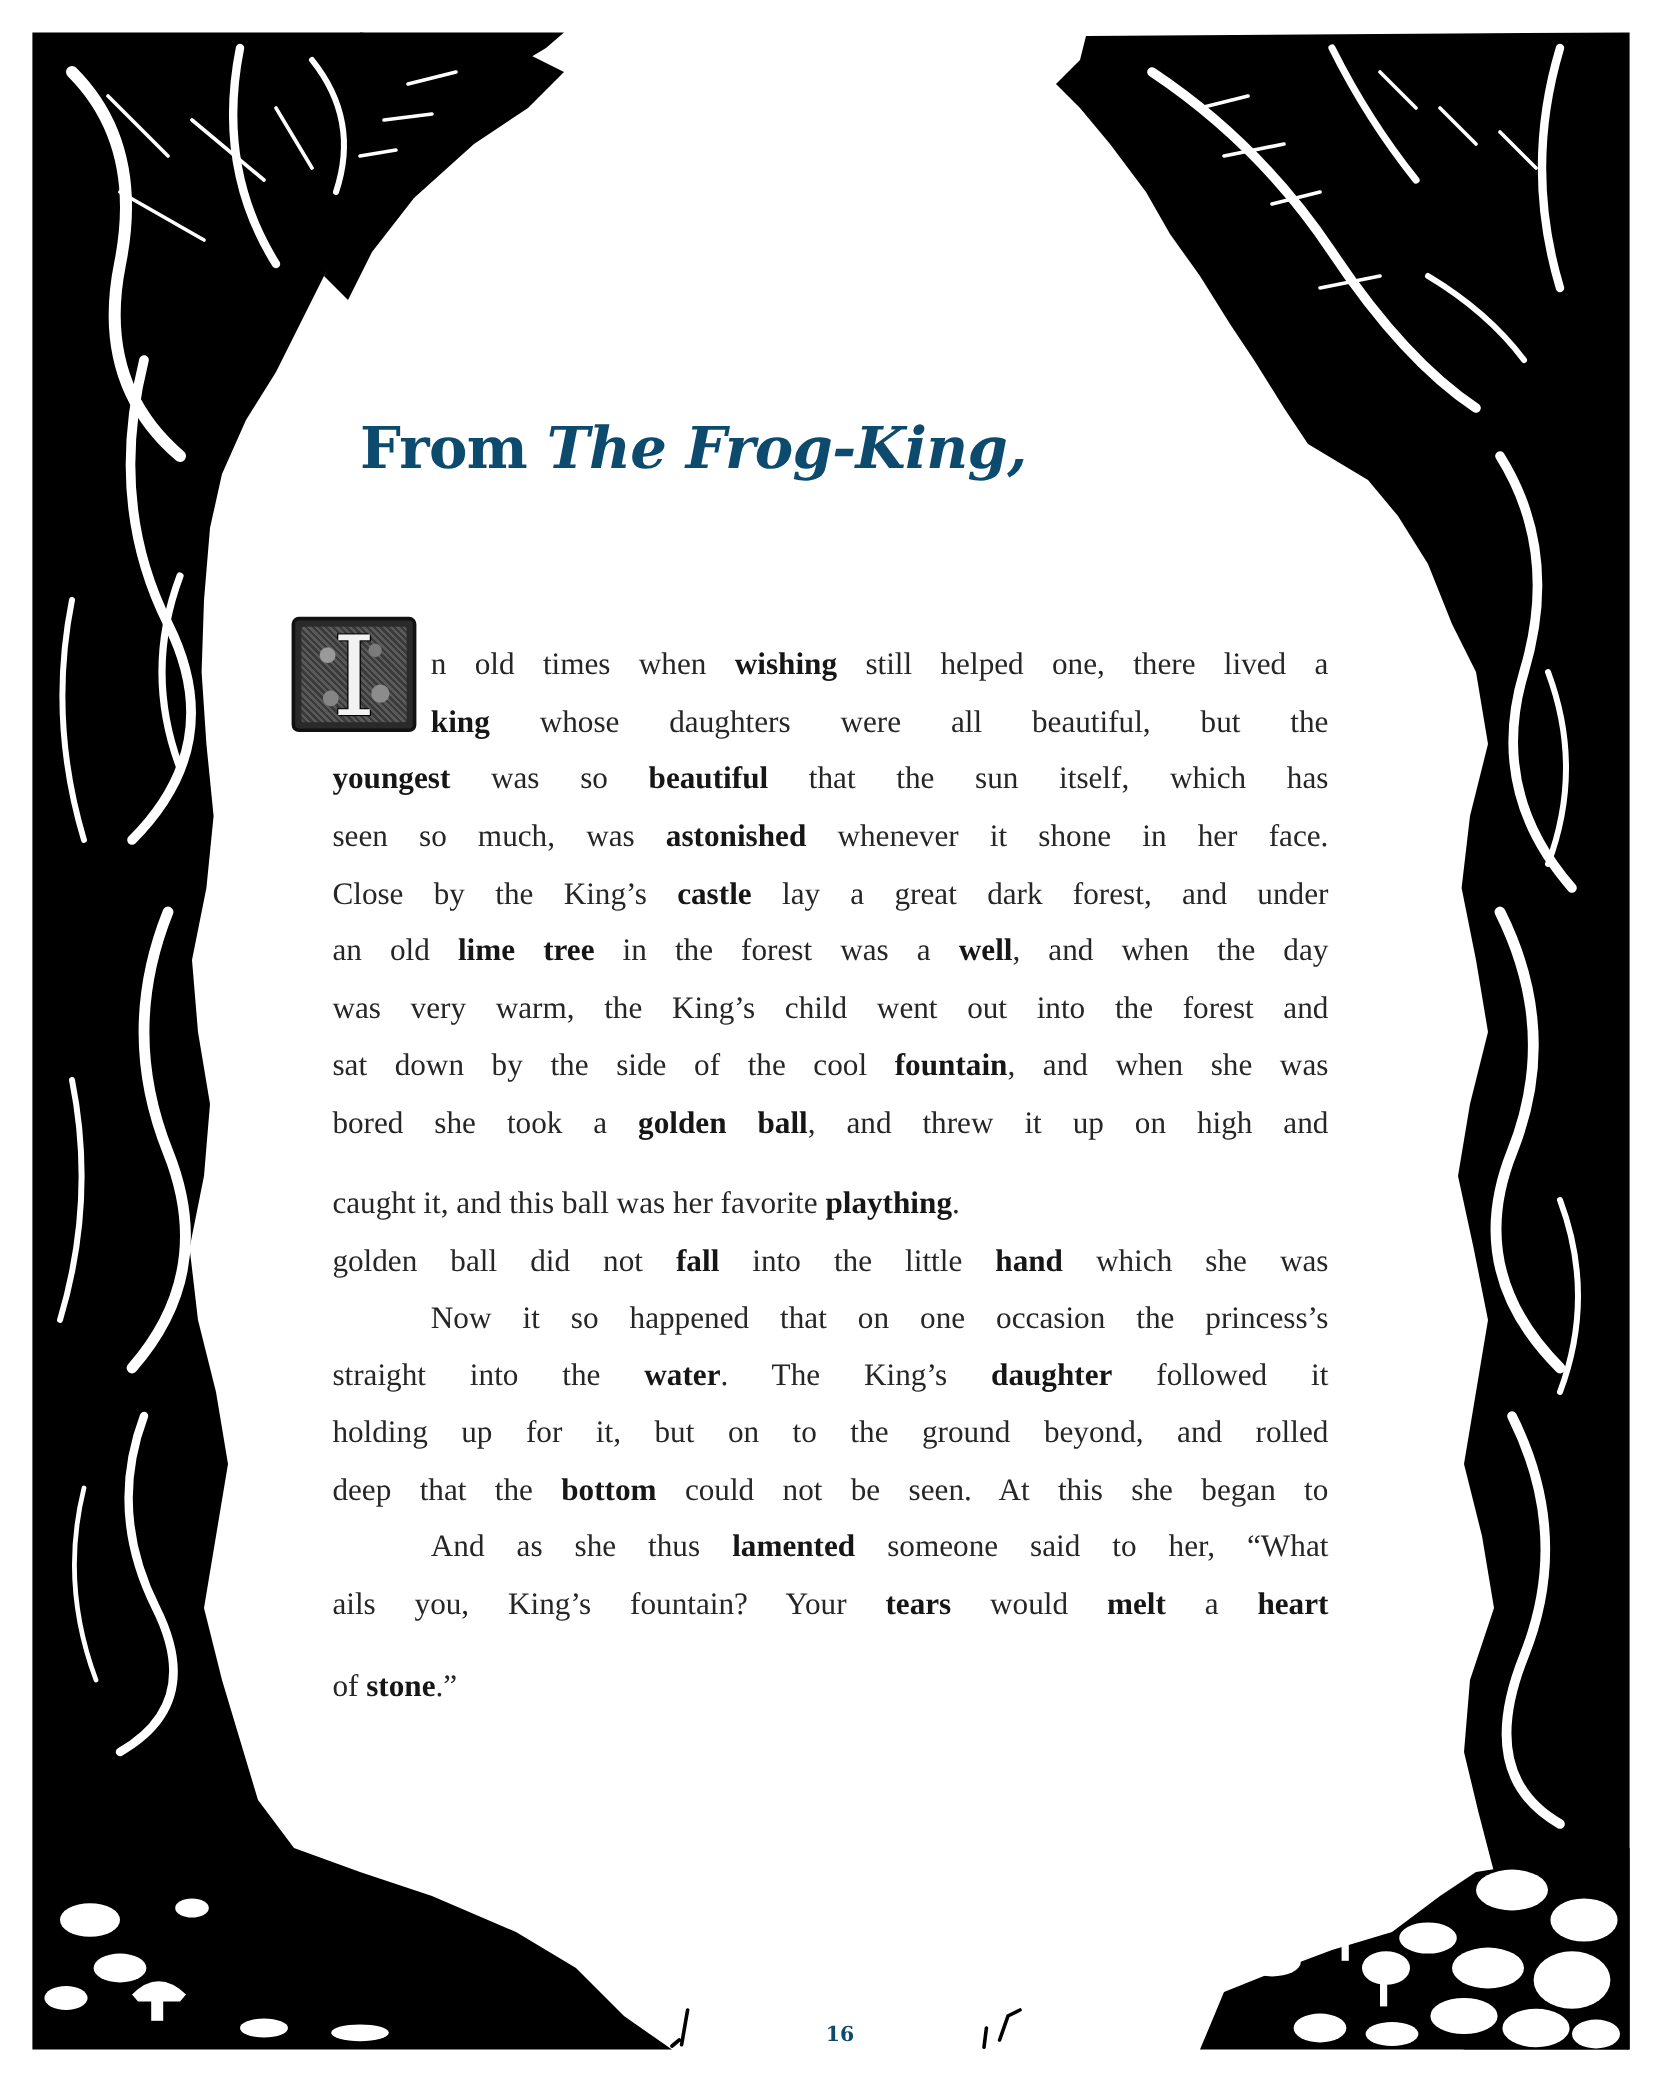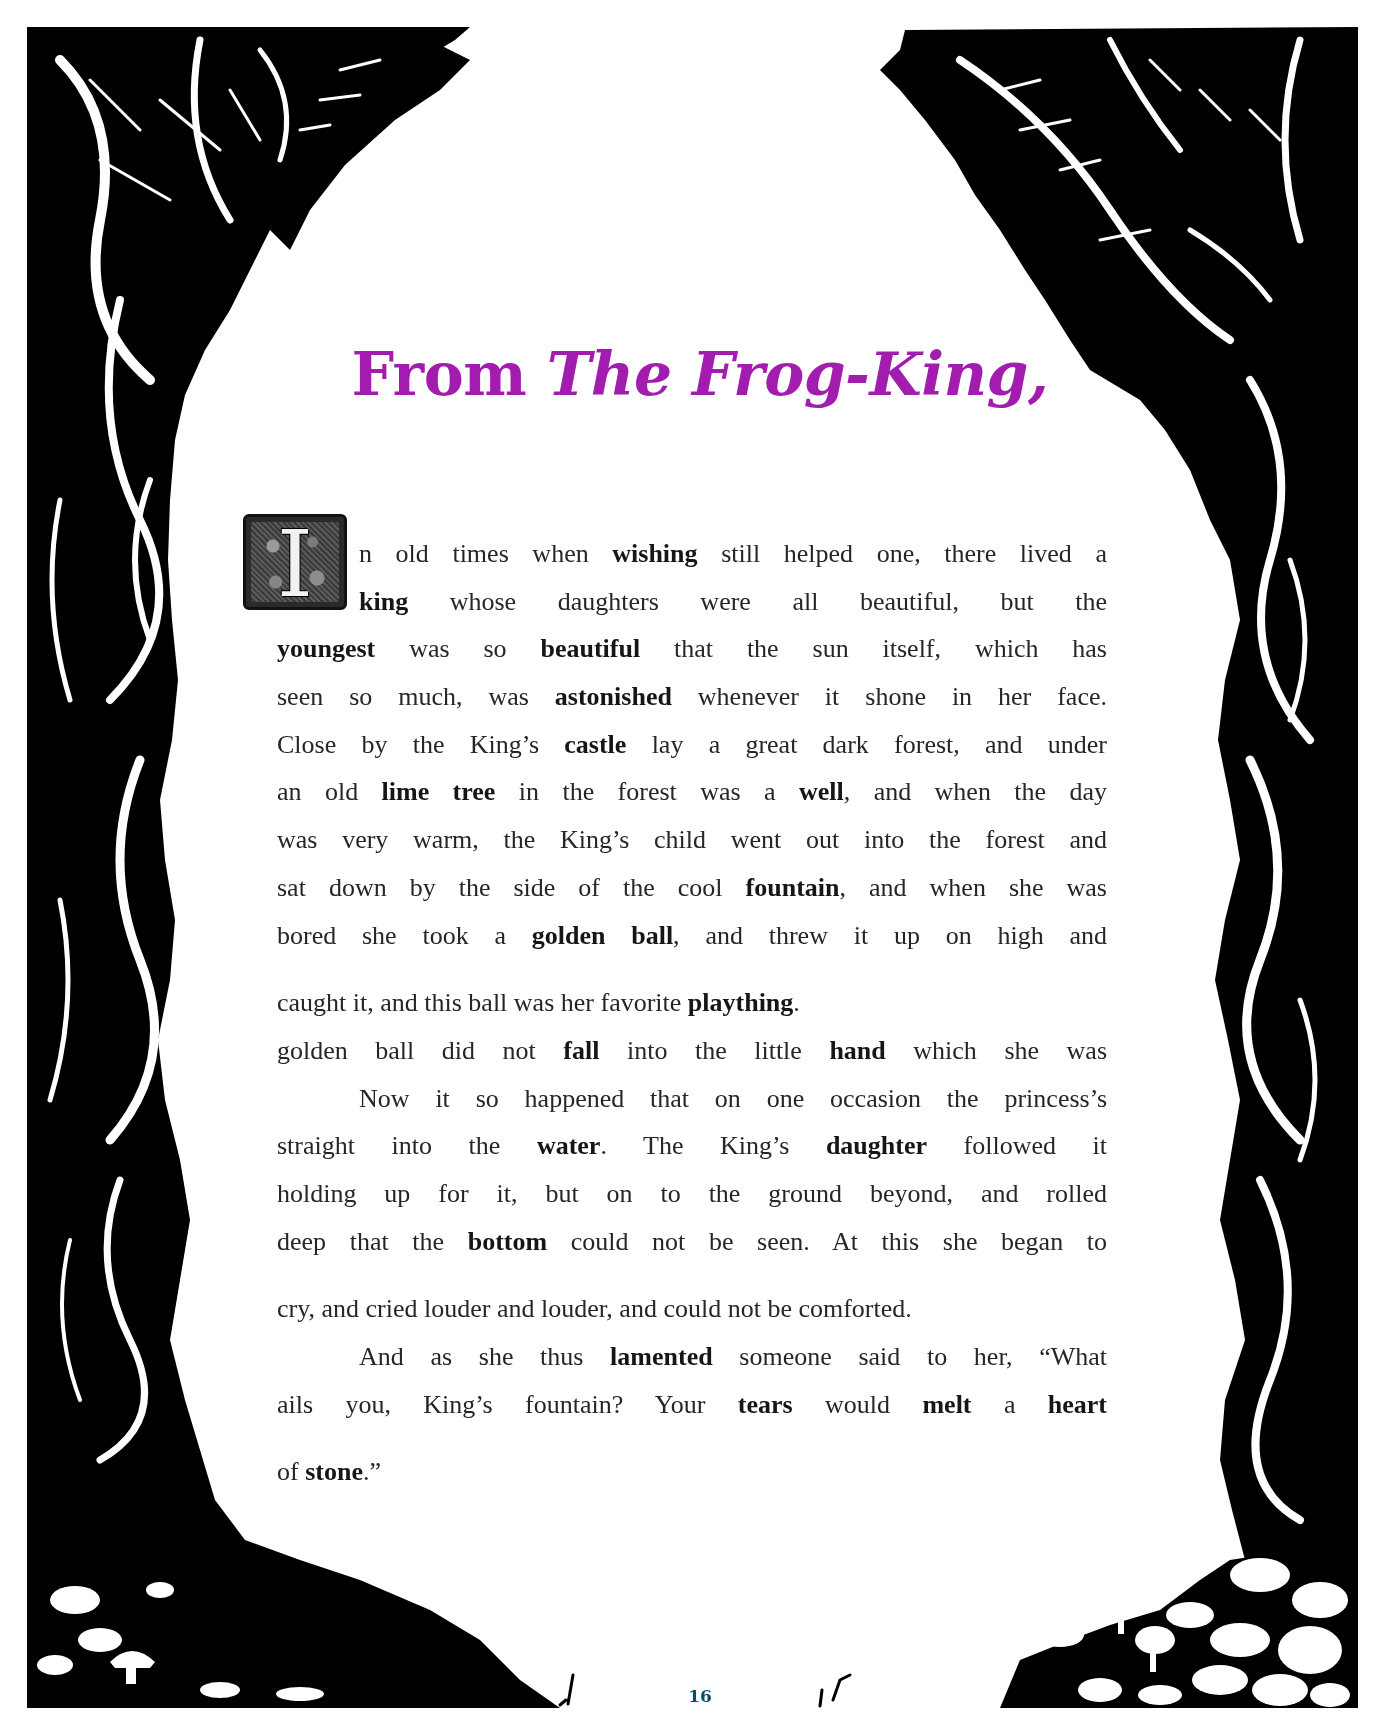"From The Frog-King," .title { color: #a21caf -> #0c4a6e; font-size: 60px -> 48px; text-align: center -> left }
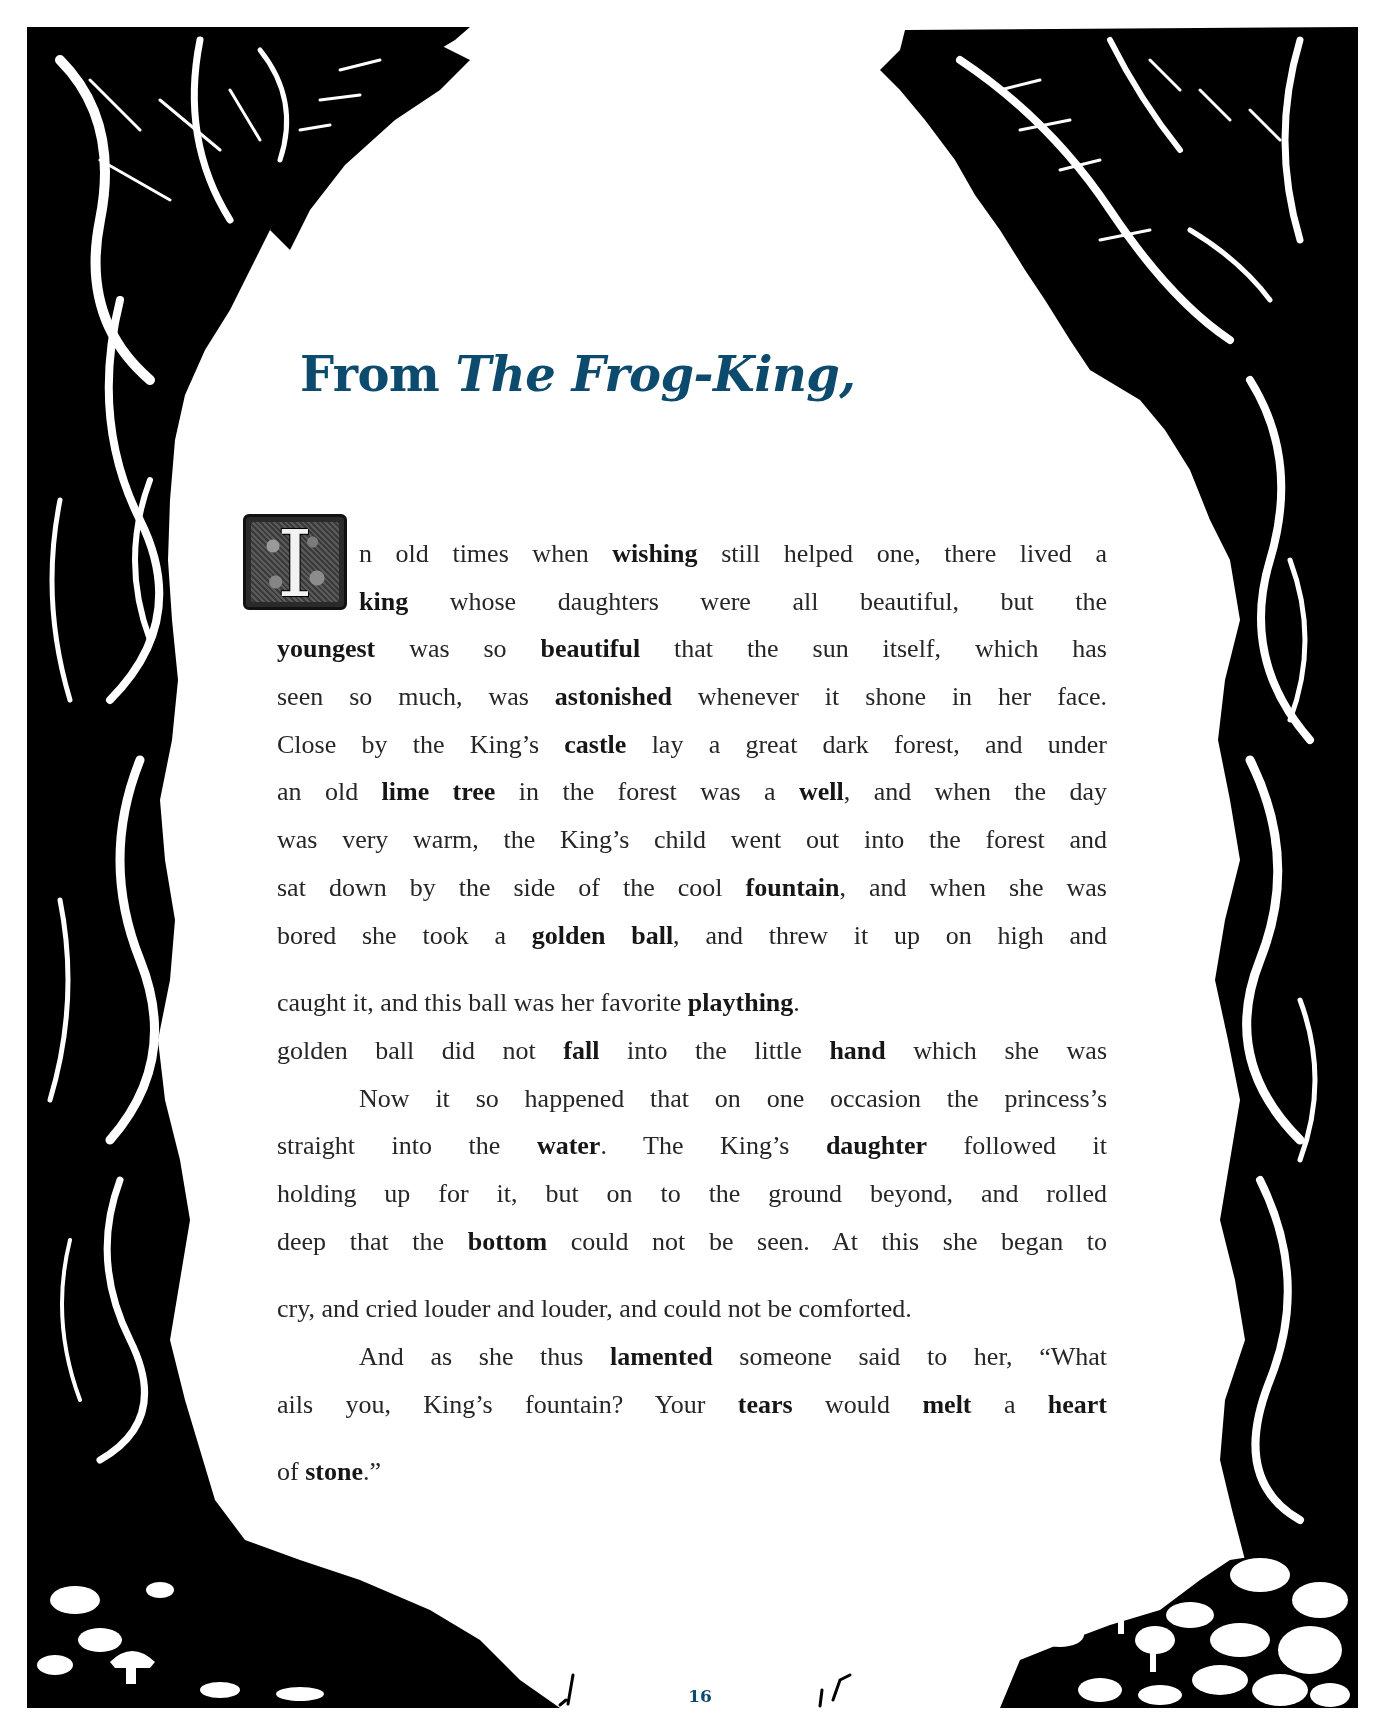"cry, and cried louder and" div.line { html: <div><span>cry, and cried louder and louder, and could not be comforted.</span></div> -> none }
